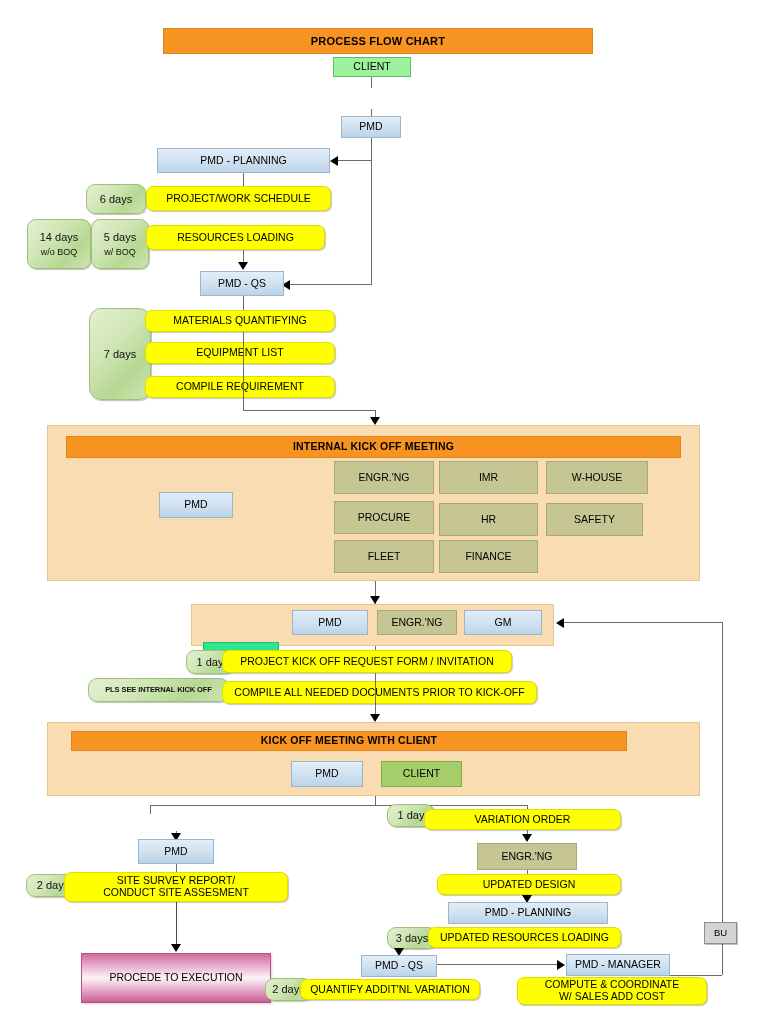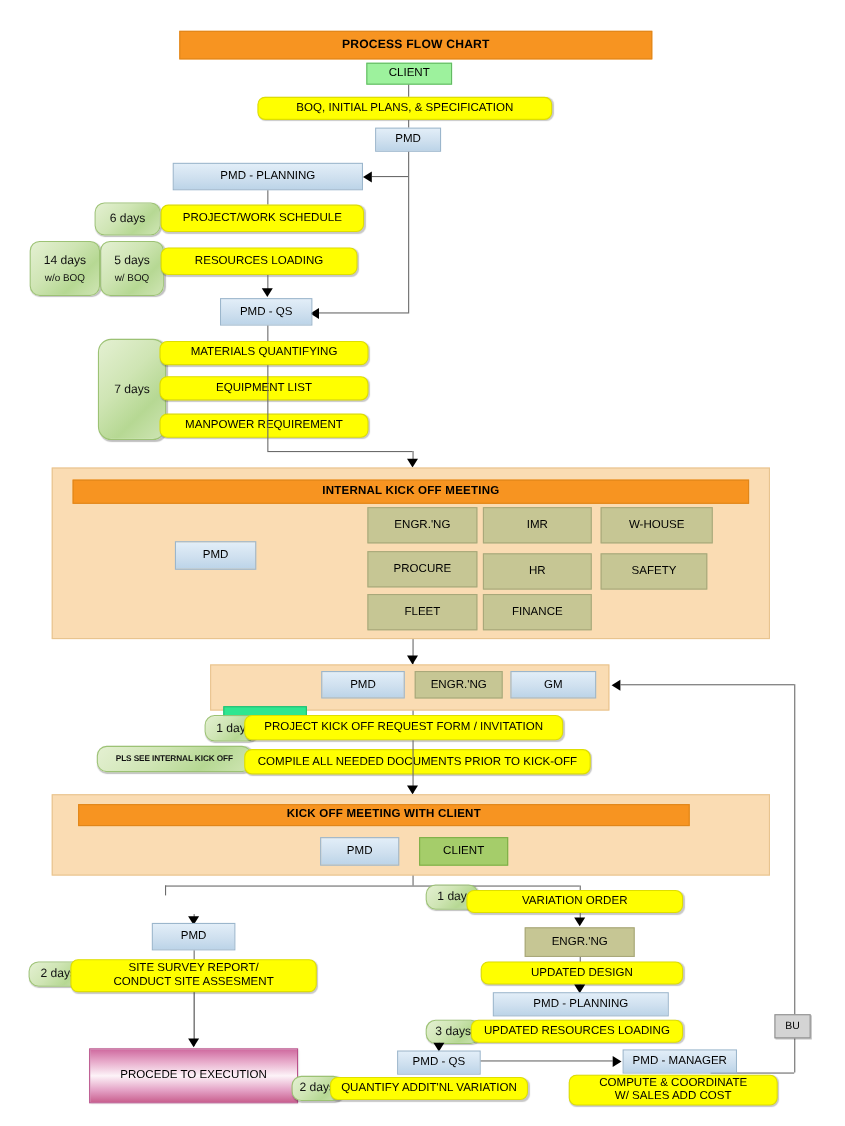"BOQ, INITIAL PLANS, & SPECIFICATION" div.node { html: <div>BOQ, INITIAL PLANS, &amp; SPECIFICATION</div> -> none }
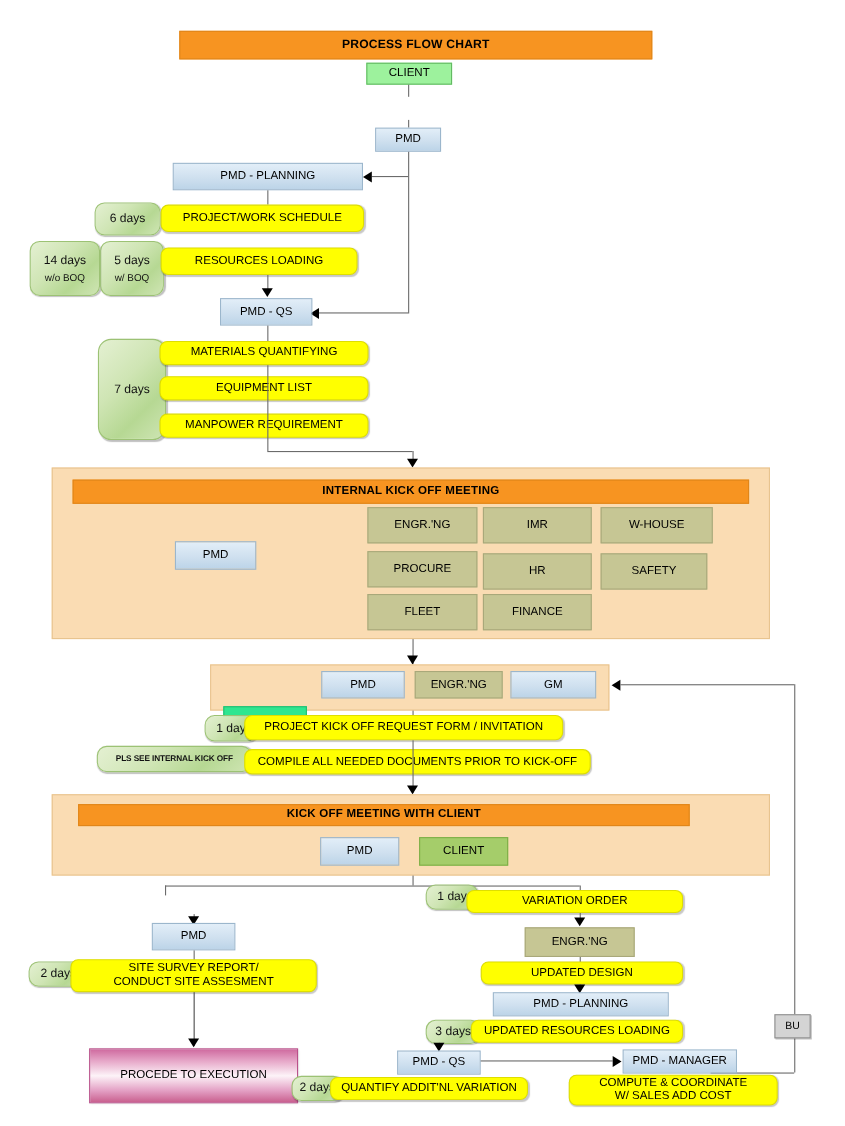"MANPOWER REQUIREMENT" div.node { text: MANPOWER -> COMPILE }
